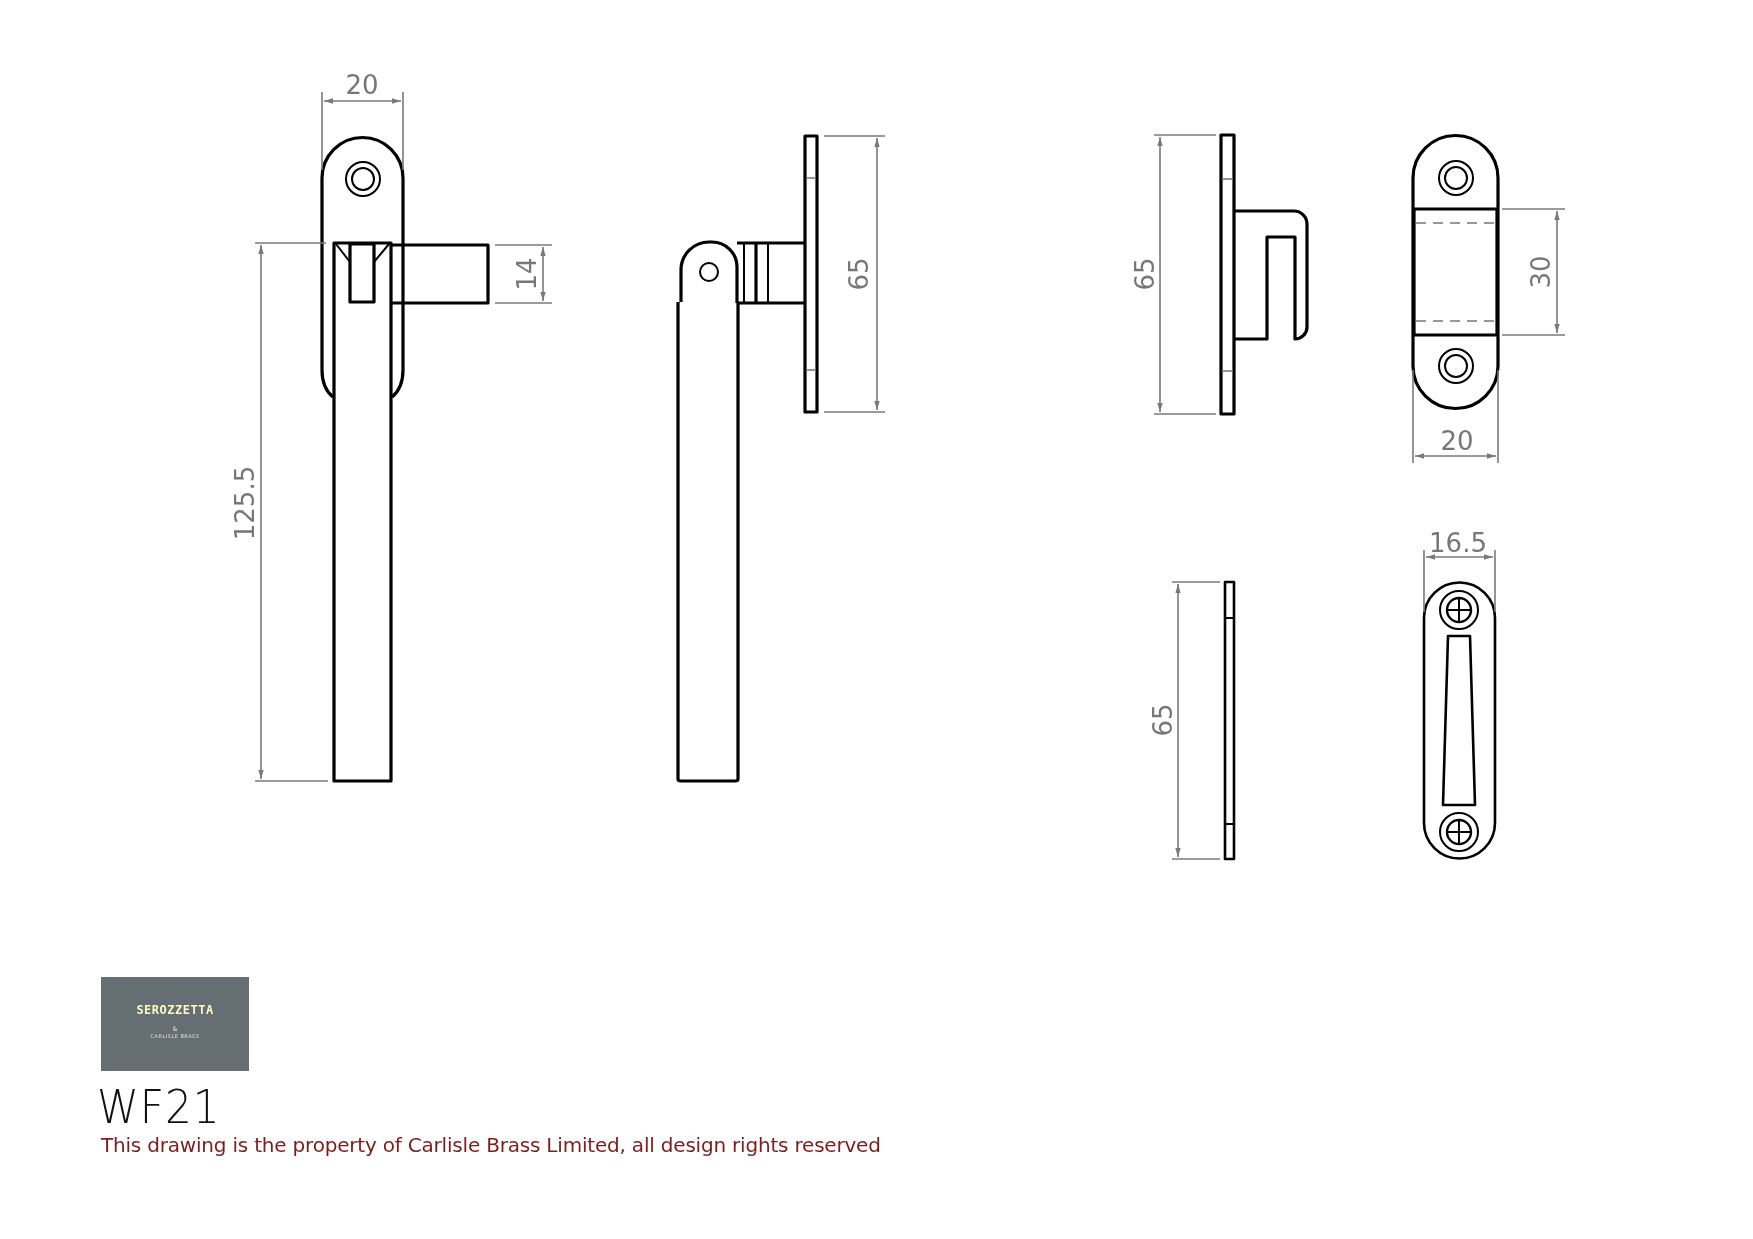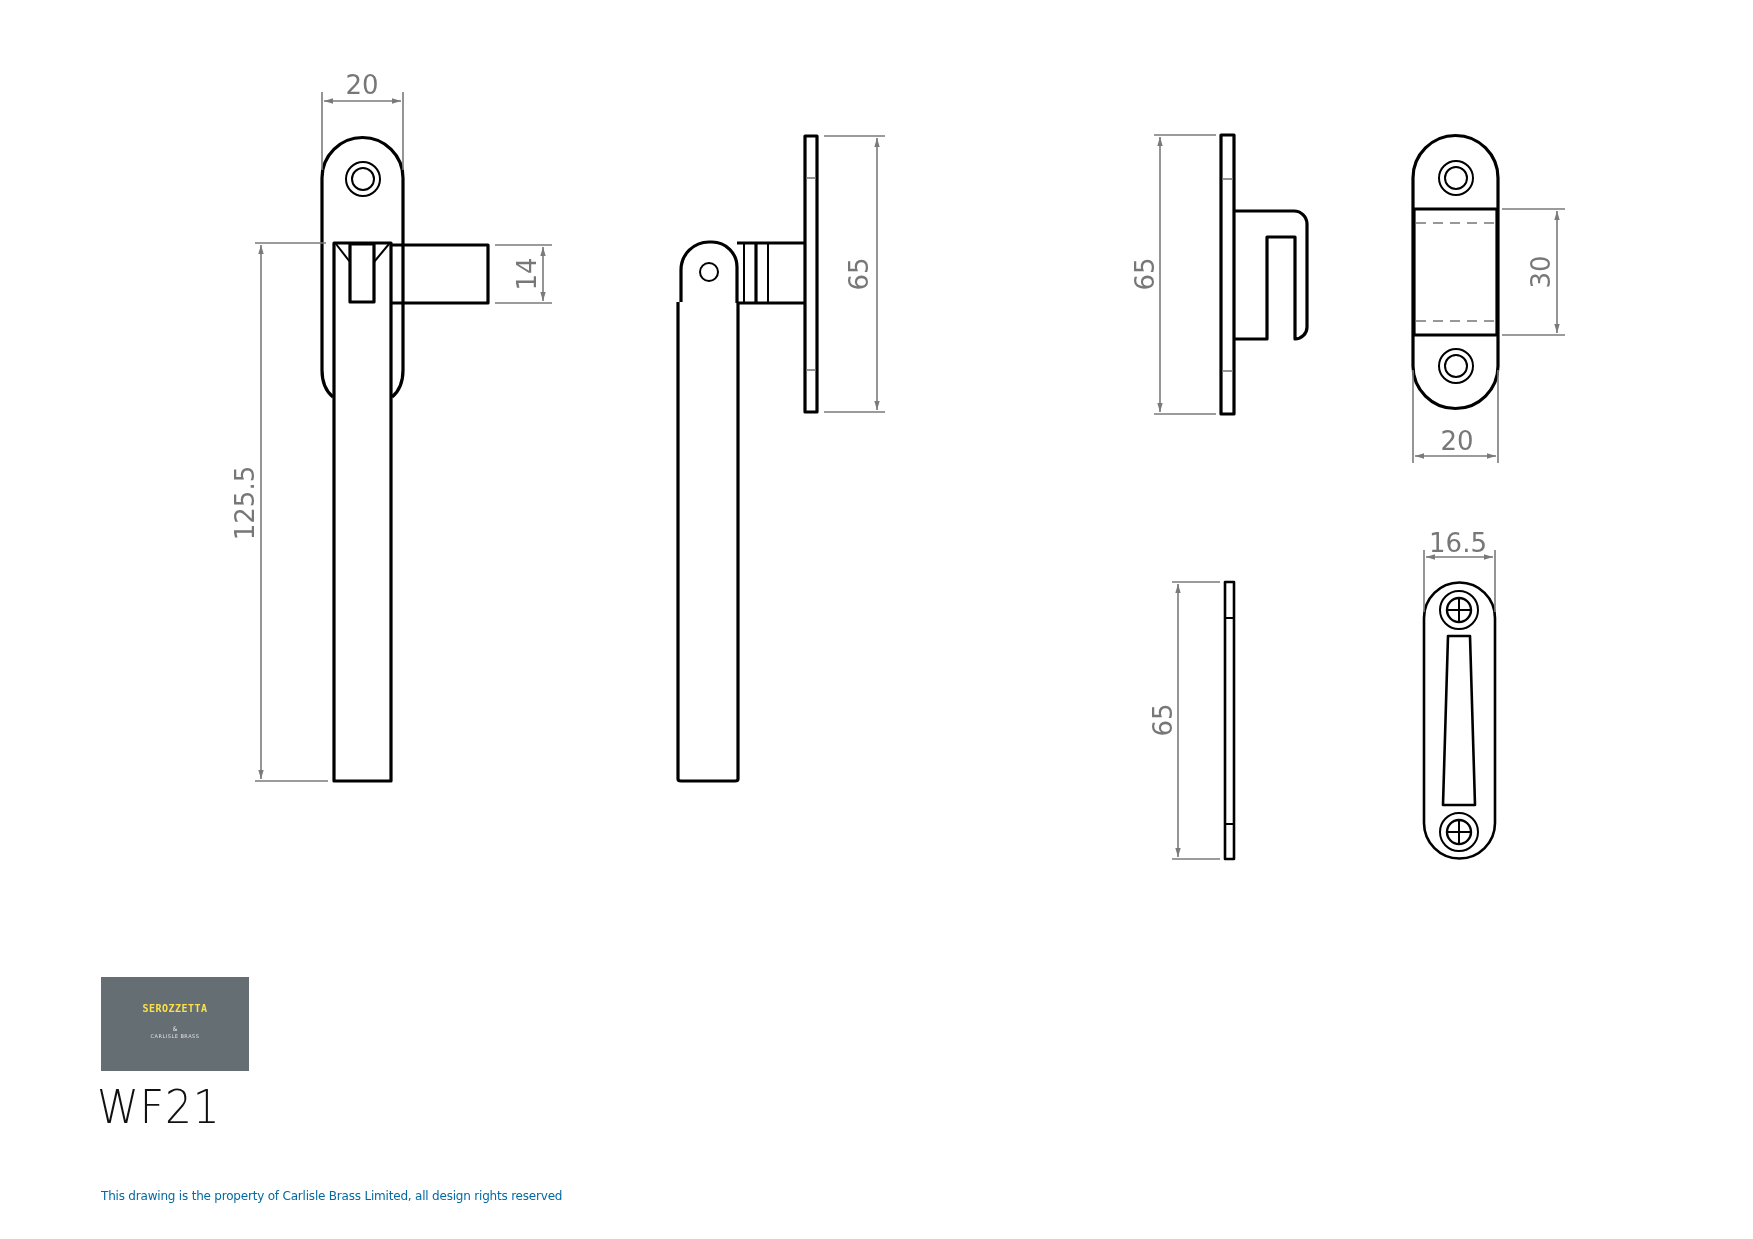"SEROZZETTA" .logo-name { color: #fde047 -> #fef9c3; font-size: 10px -> 12px }
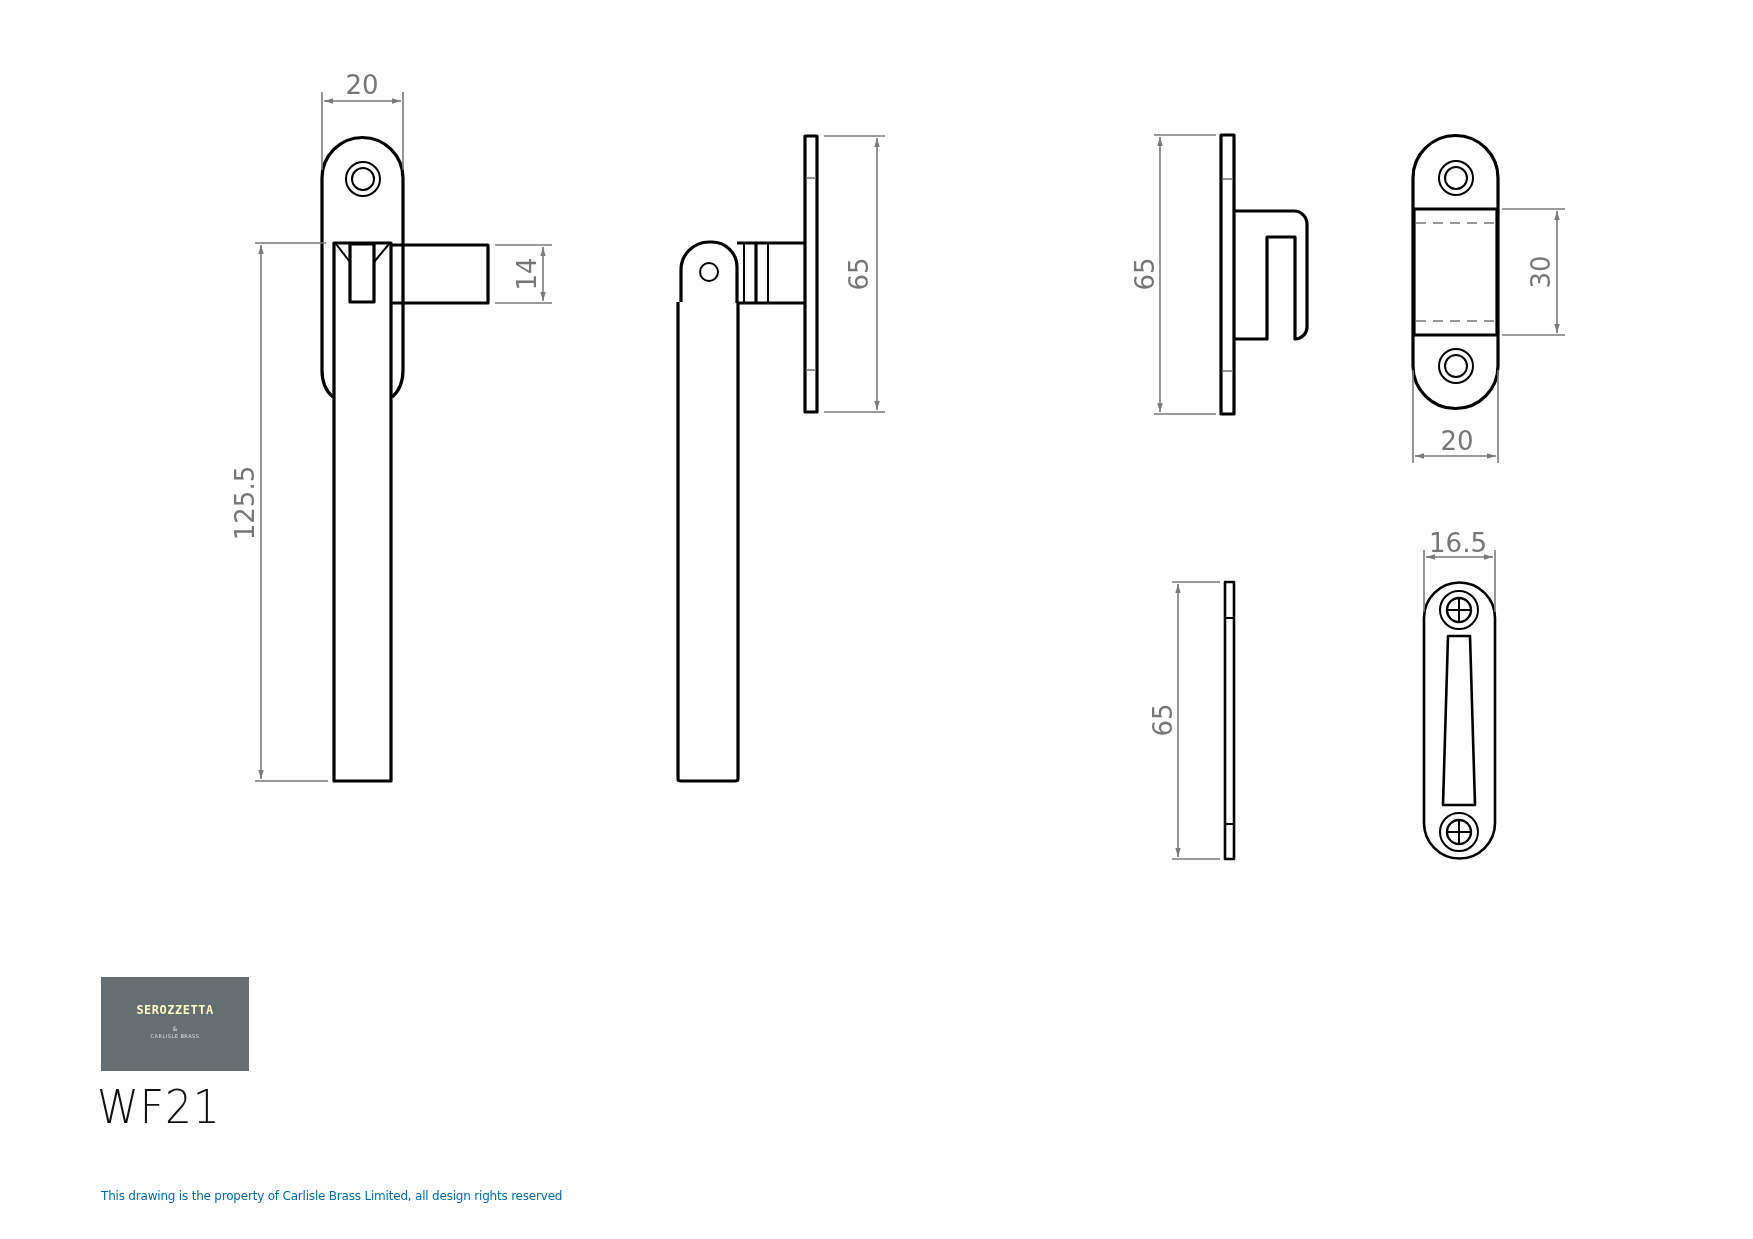"This drawing is the property" .rights { color: #0369a1 -> #7f1d1d; font-size: 12px -> 20px; top: 1189px -> 1133px }
